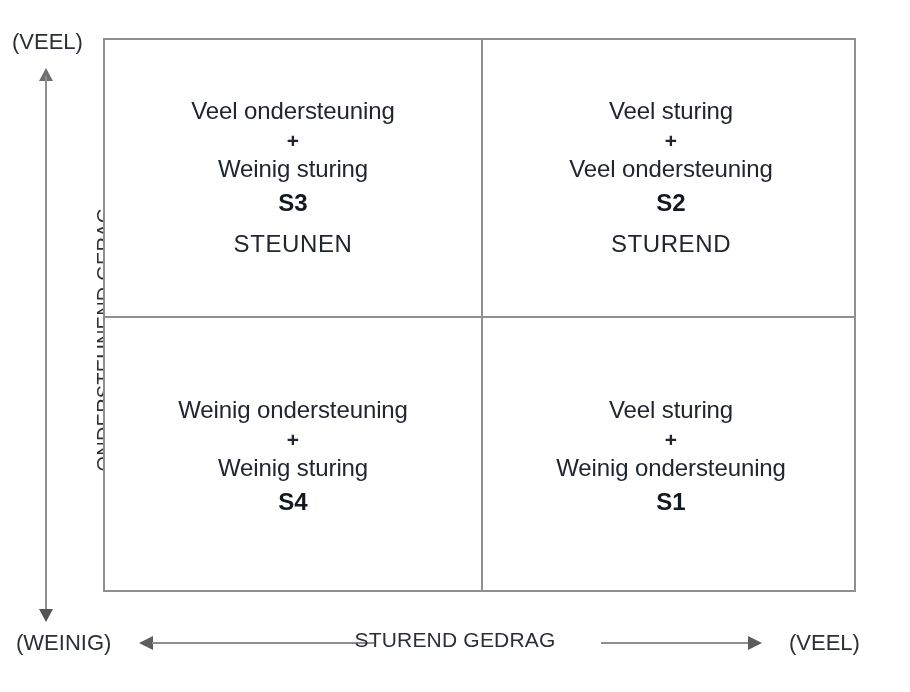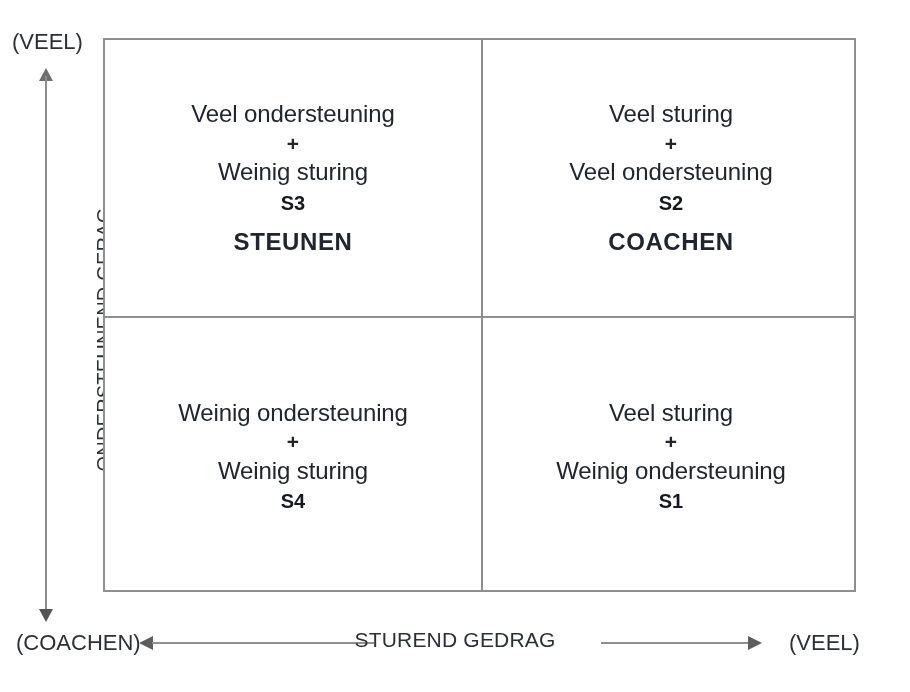"S3" .q-code { font-size: 20px -> 24px }
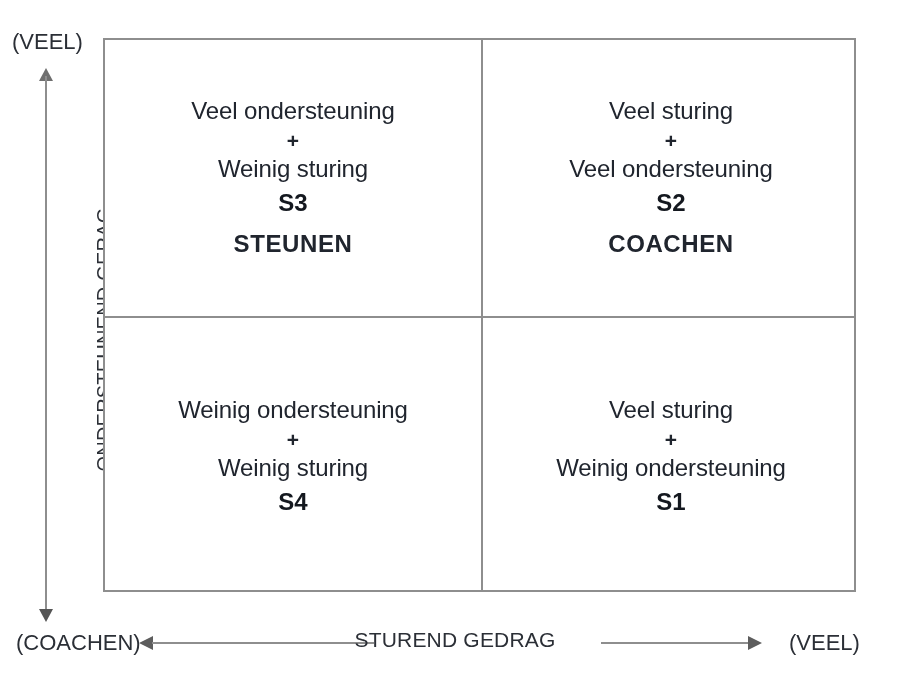"STEUNEN" .q-style { font-weight: bold -> none }
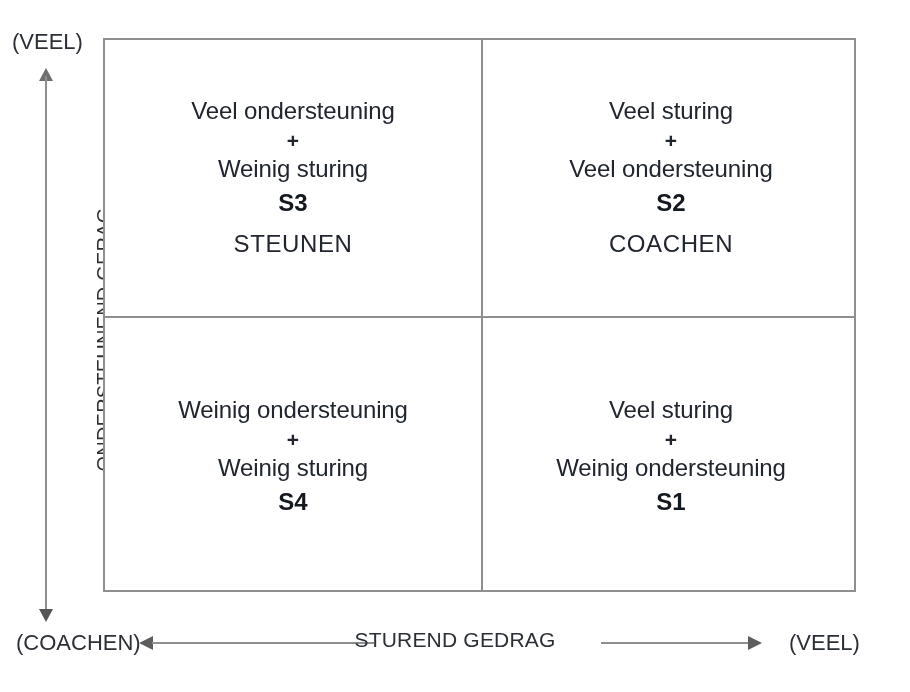"COACHEN" div.q-style { text: COACHEN -> STUREND }
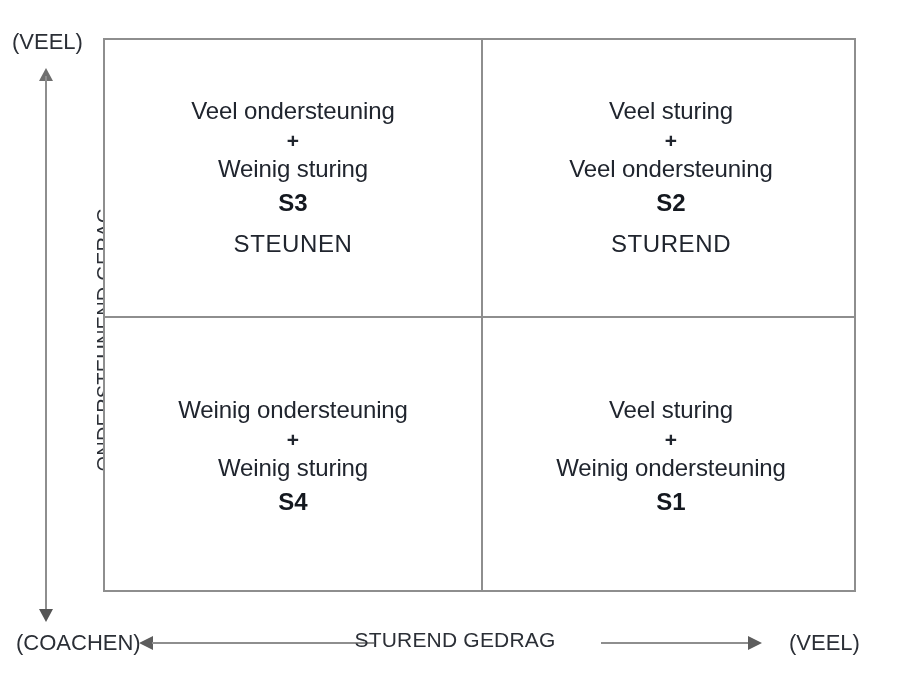"(COACHEN)" div.label-weinig-bottom { text: COACHEN -> WEINIG }
